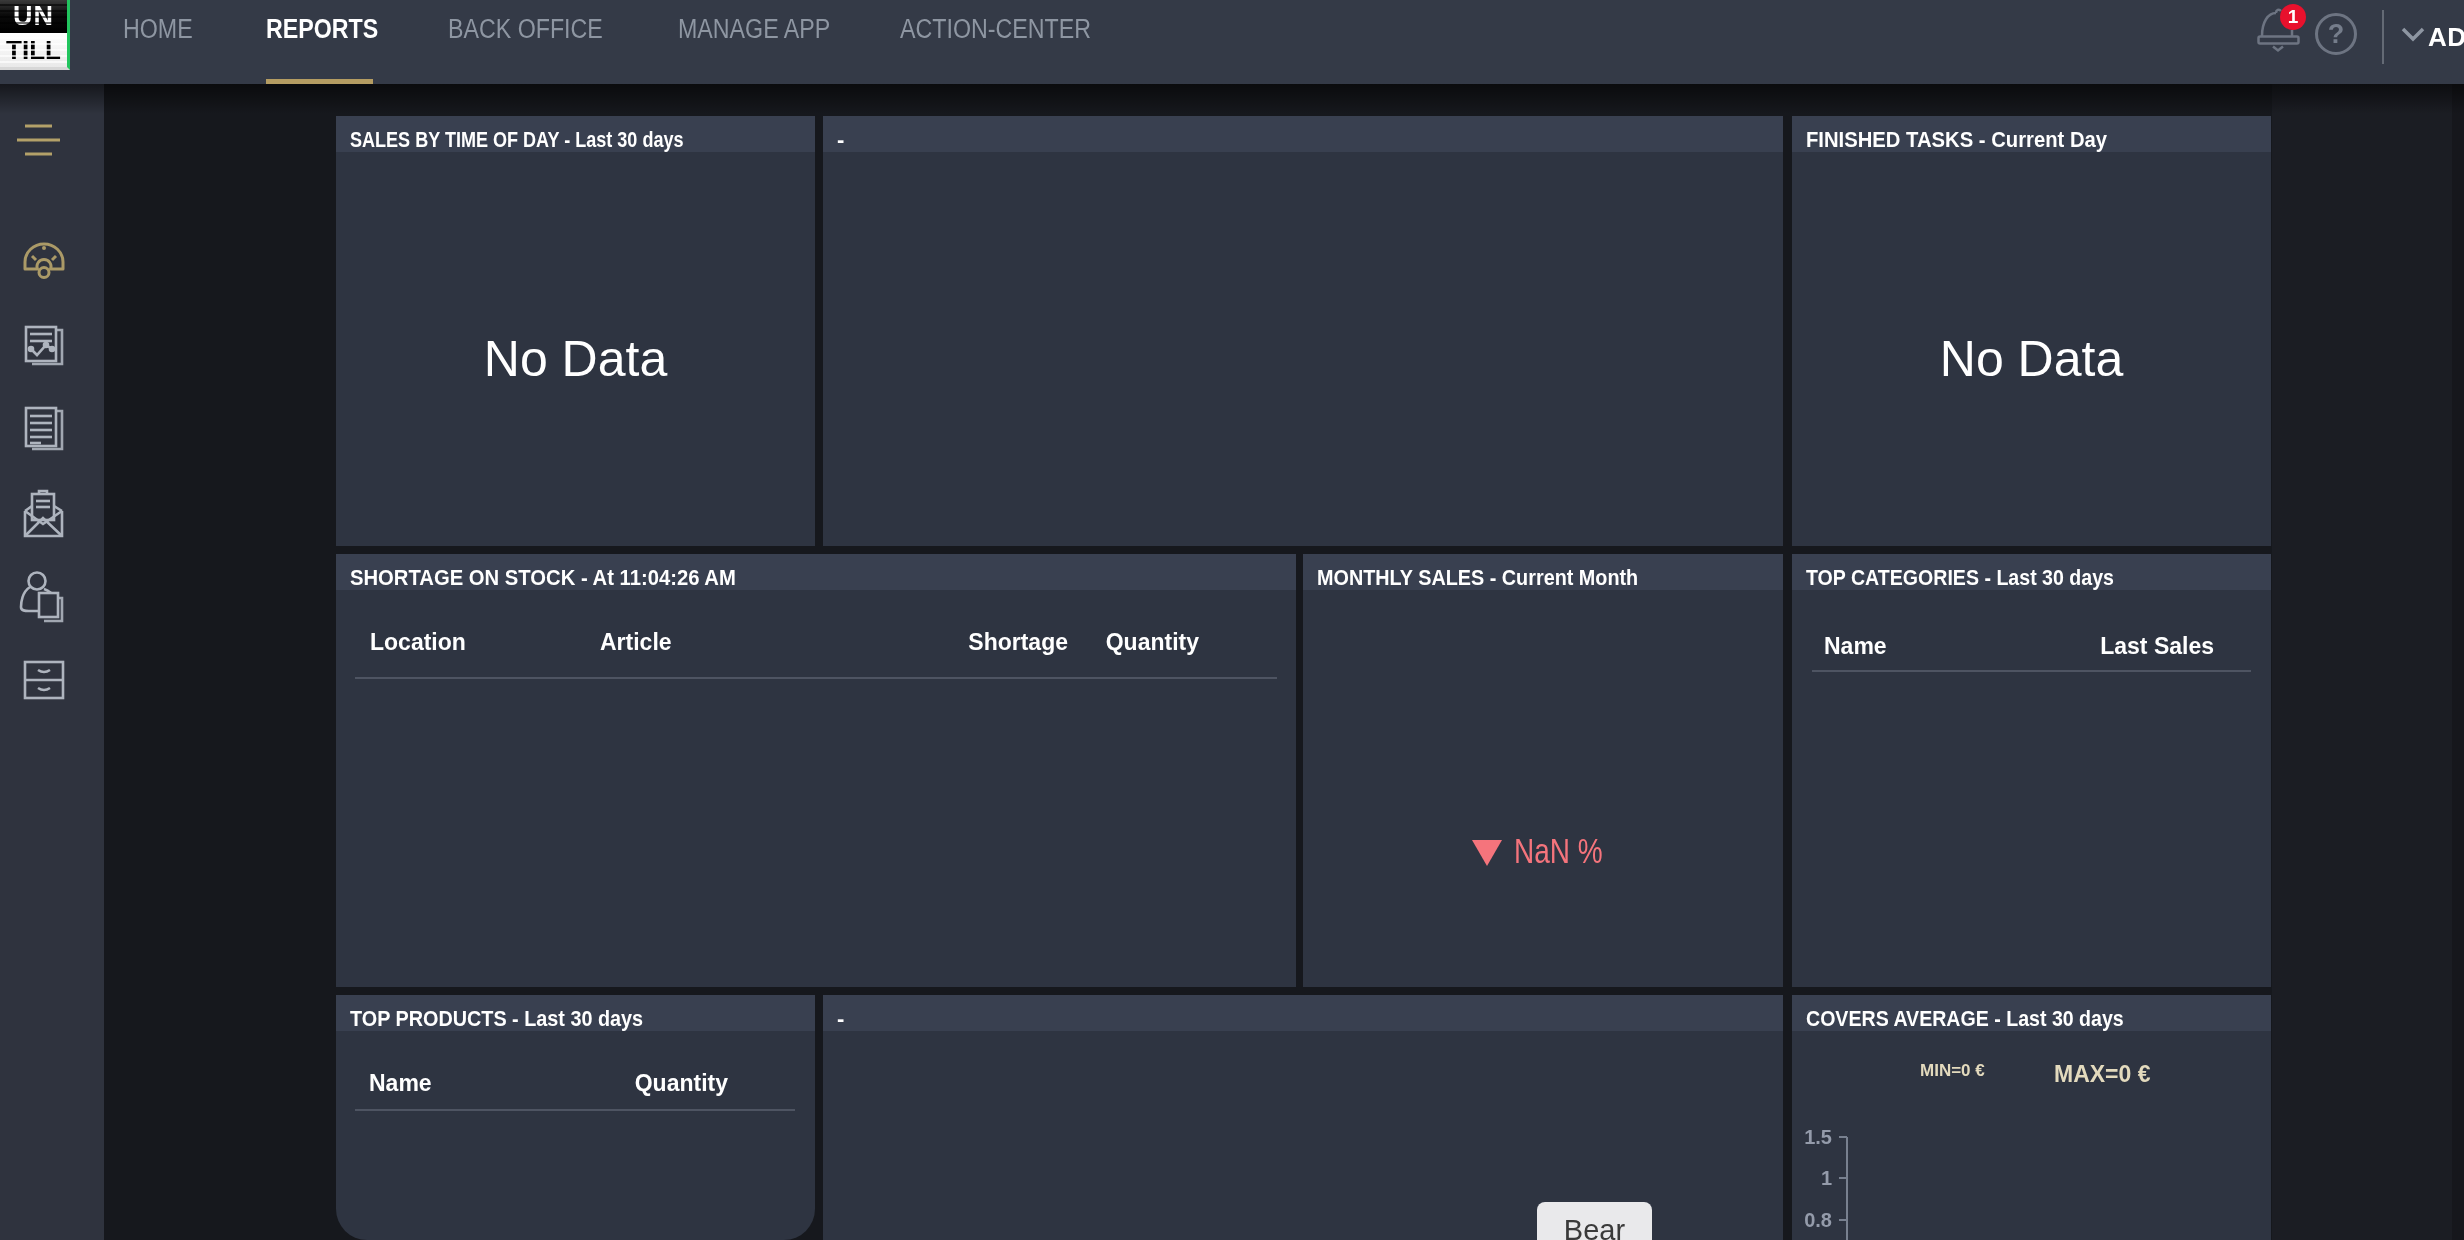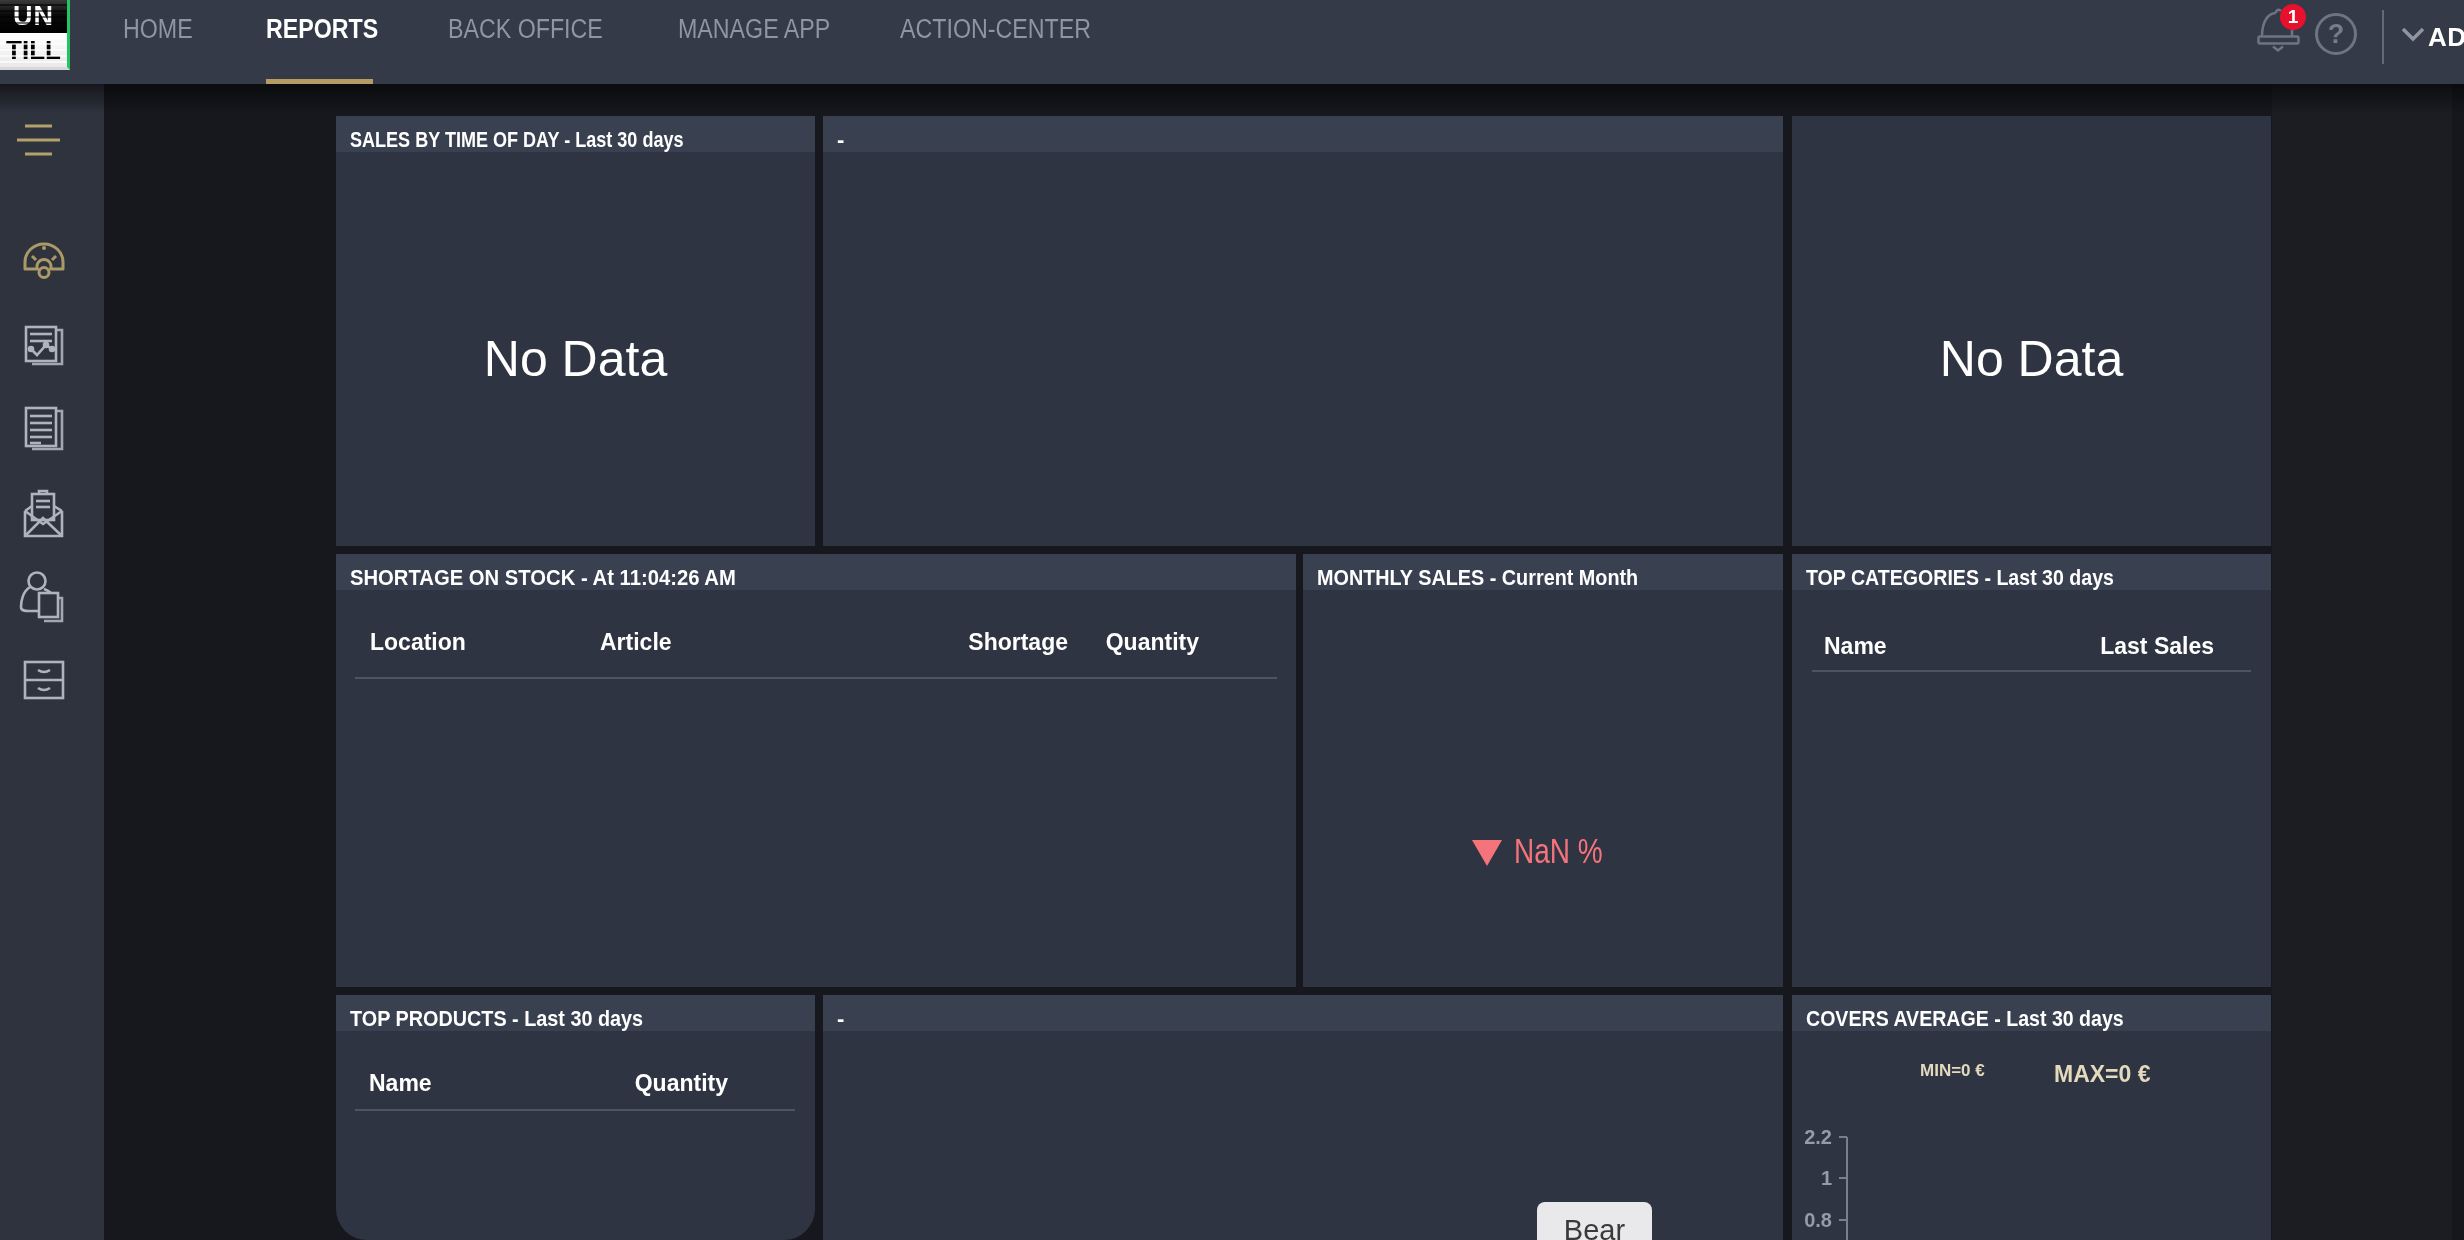"FINISHED TASKS - Current Day" div.chead { html: none -> <div><span>FINISHED TASKS - Current Day</span></div> }
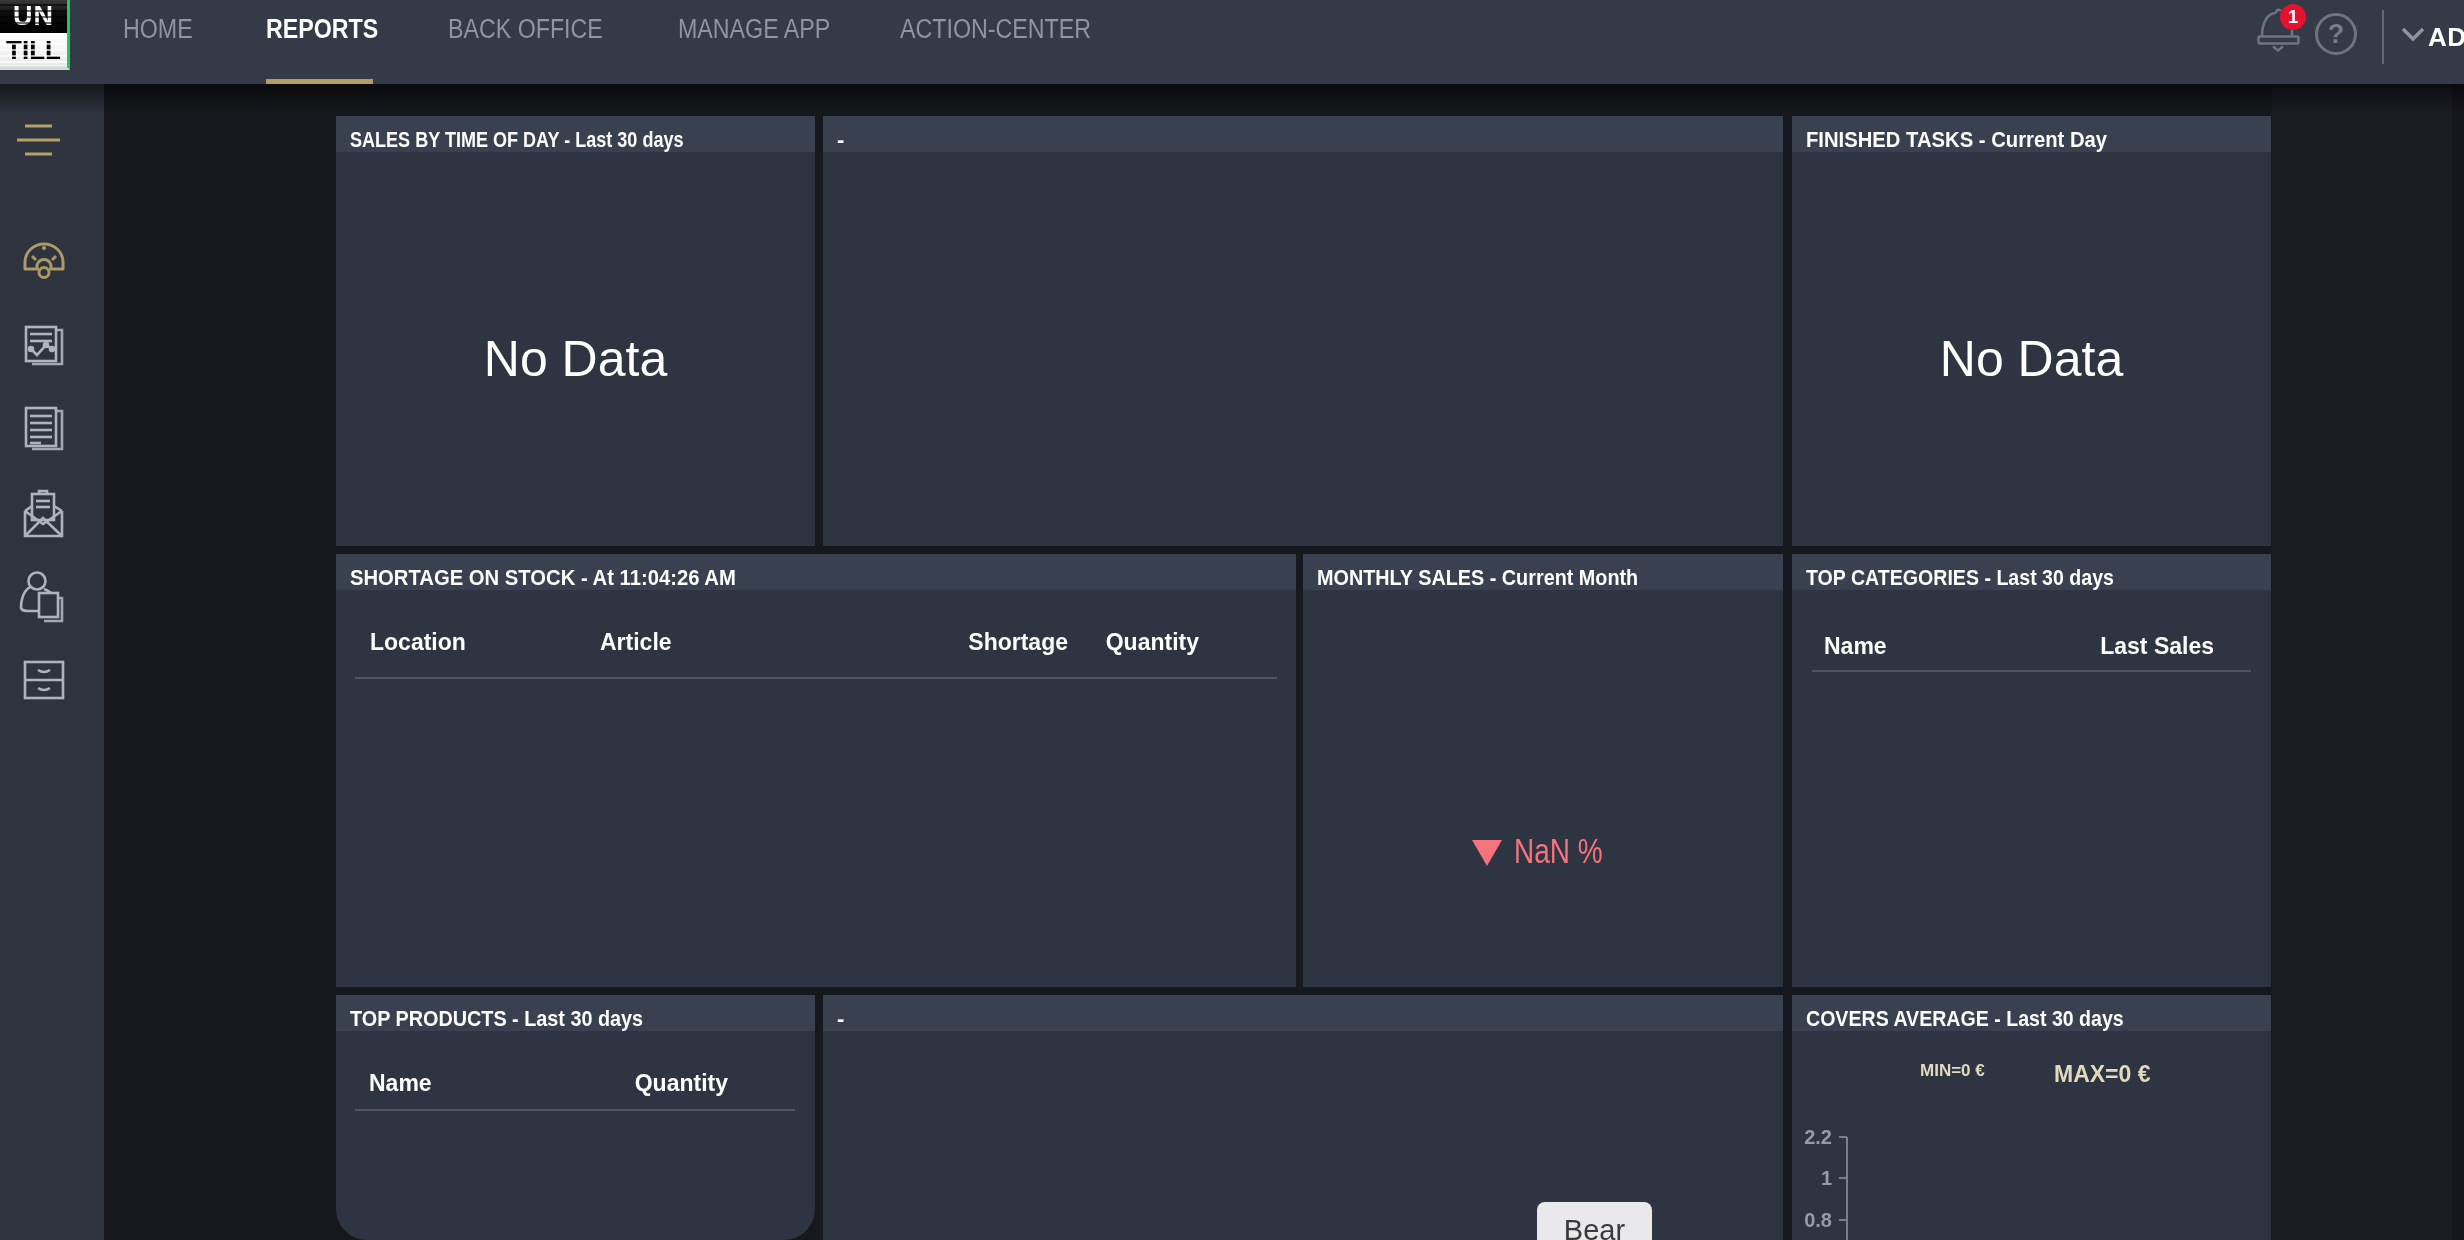"2.2" div.abs { text: 2.2 -> 1.5 }
